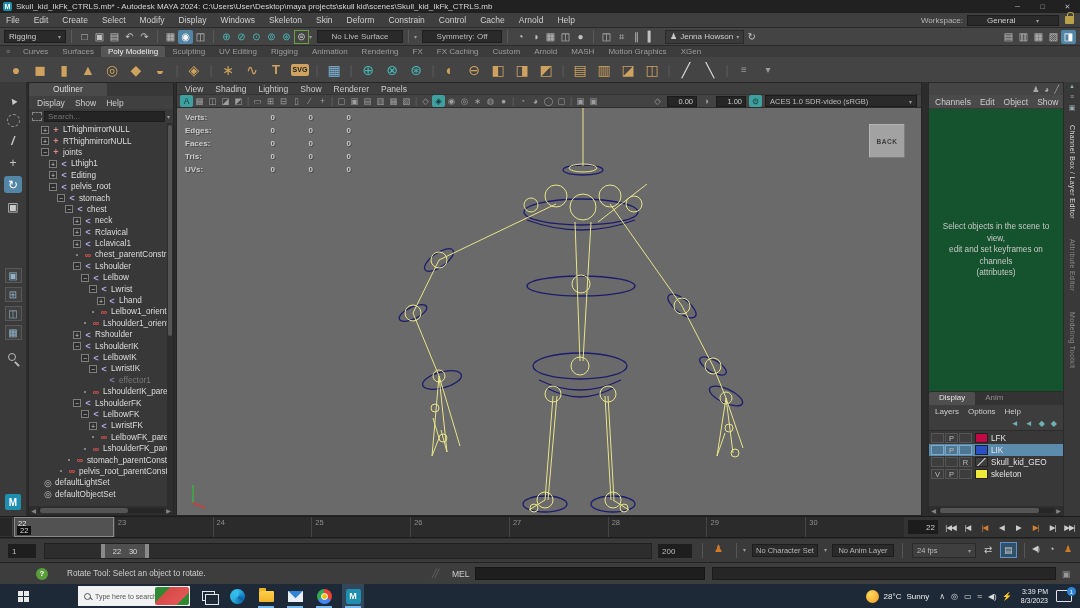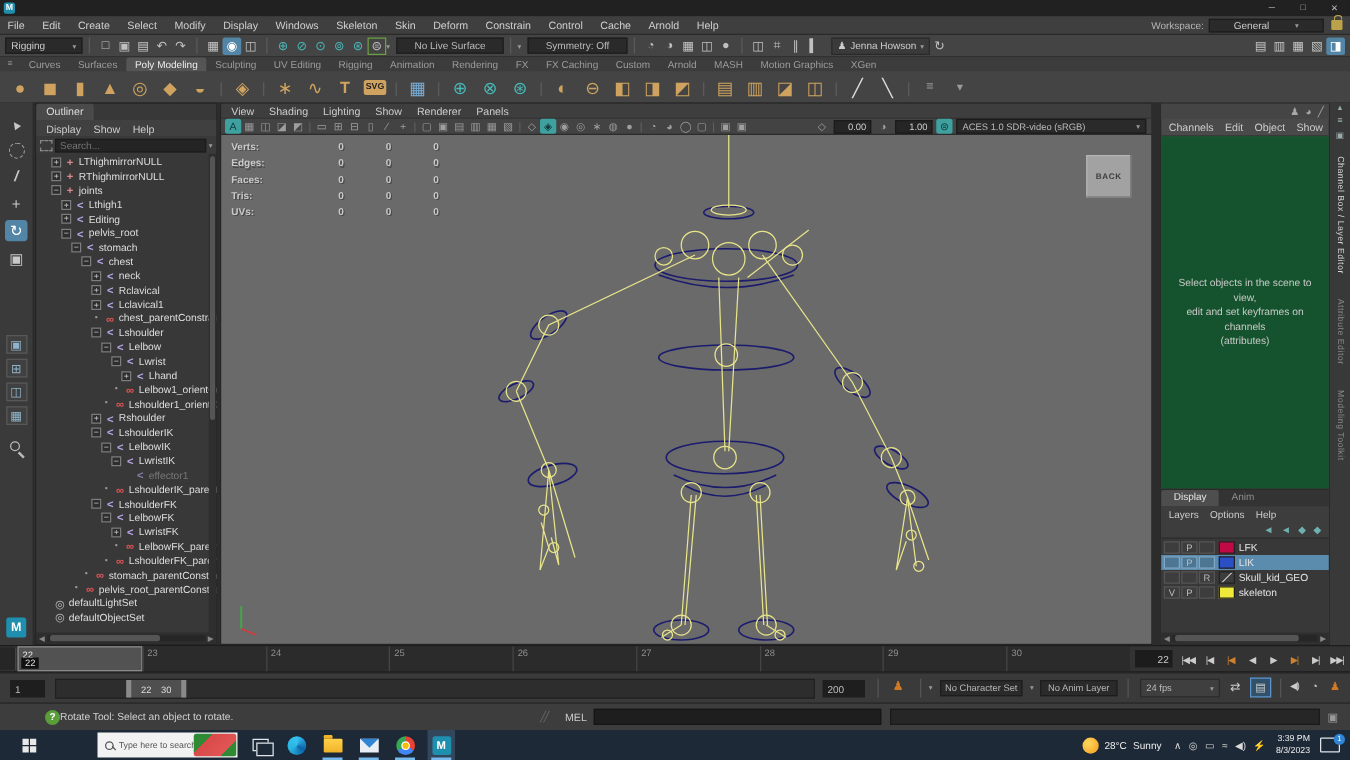"Skull_kid_IkFk_CTRLS.mb* - Autodesk MAYA" span { html: none -> <span>Skull_kid_IkFk_CTRLS.mb* - Autodesk MAYA 2024: C:\Users\User\Desktop\maya projects\skull kid\scenes\Skull_kid_IkFk_CTRLS.mb</span> }
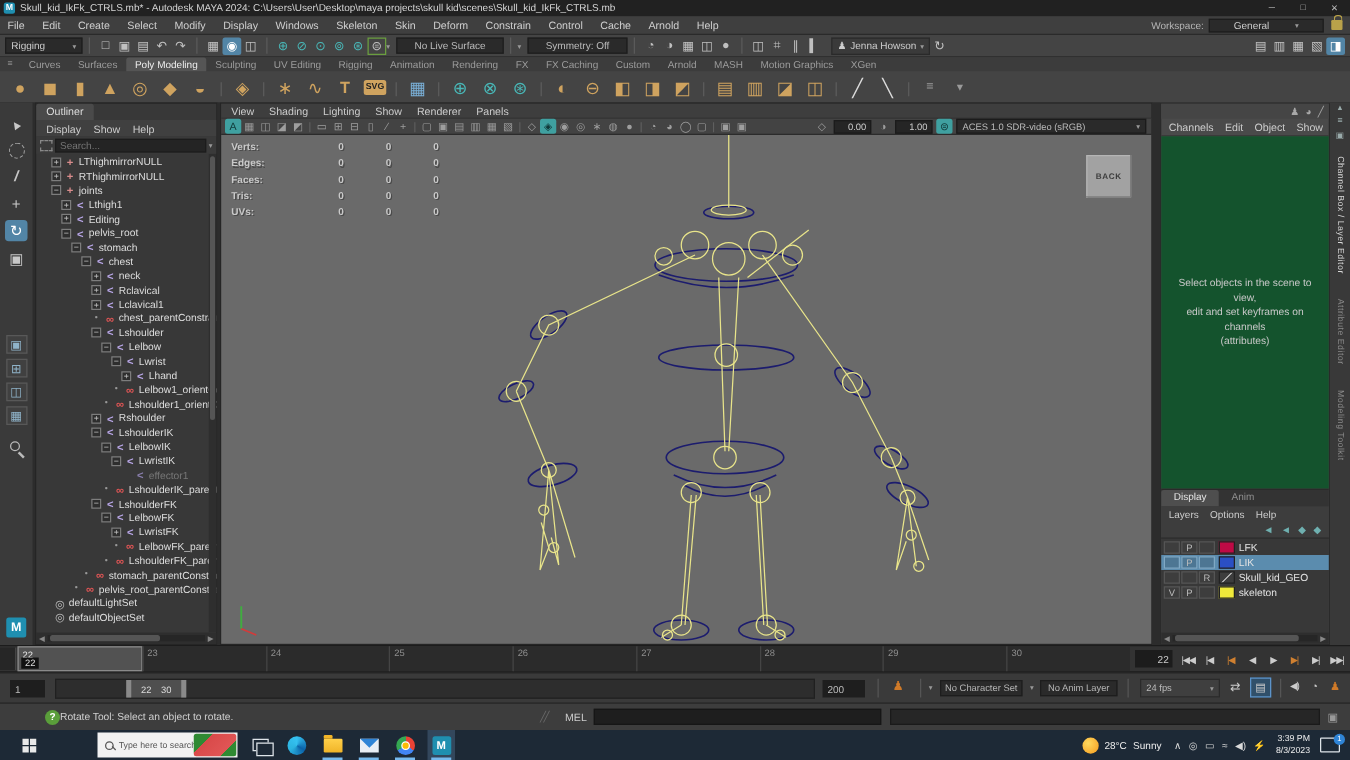"Outliner" #outliner-tab span { padding: 1px 8px -> 1px 24px }
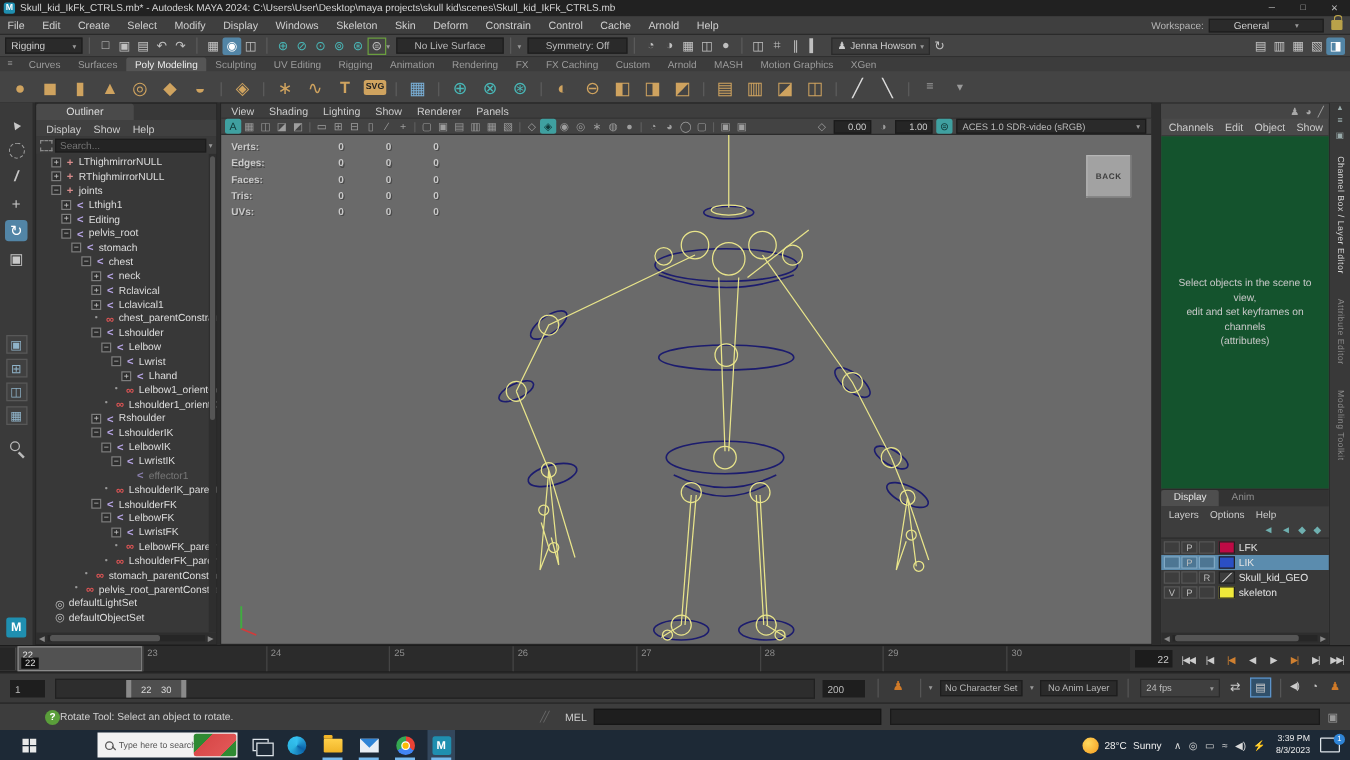"Rotate Tool: Select an object" #help-msg { margin-left: 0 -> 19px }
